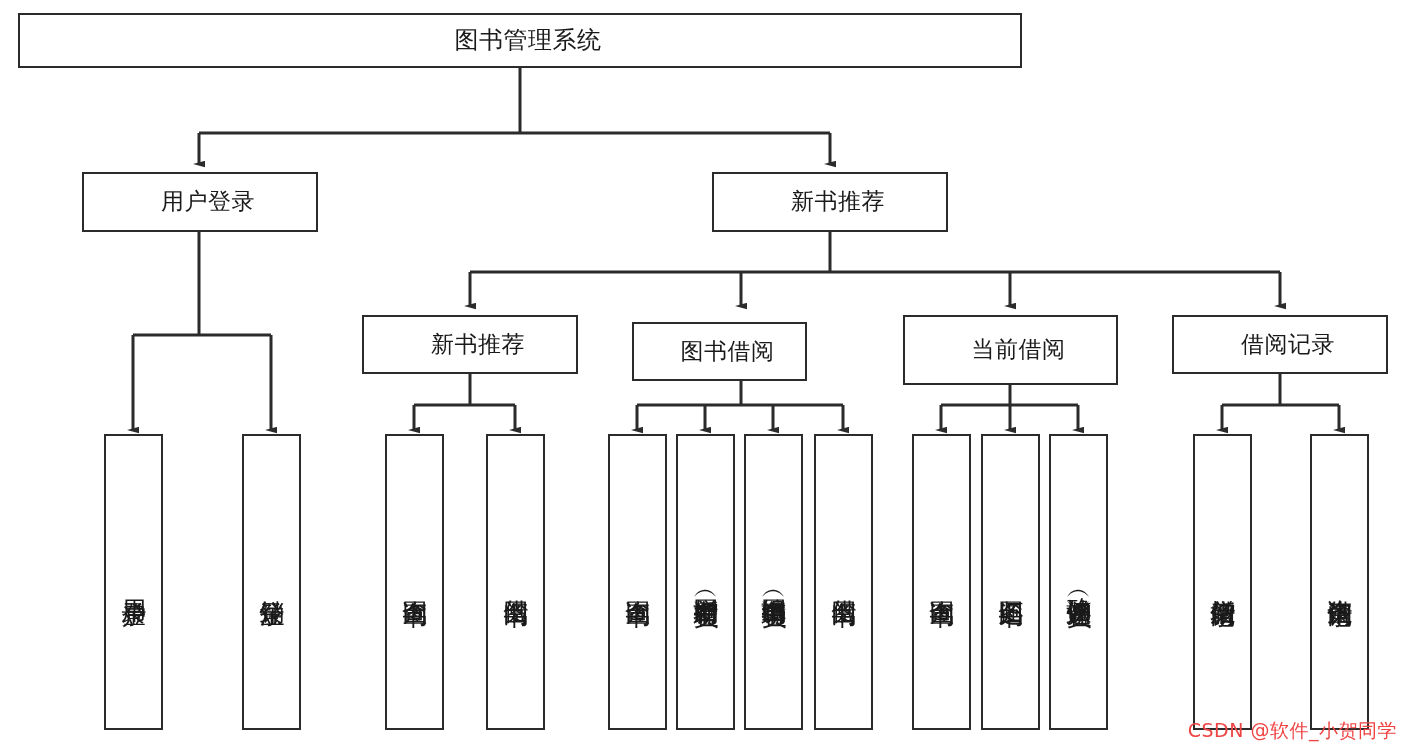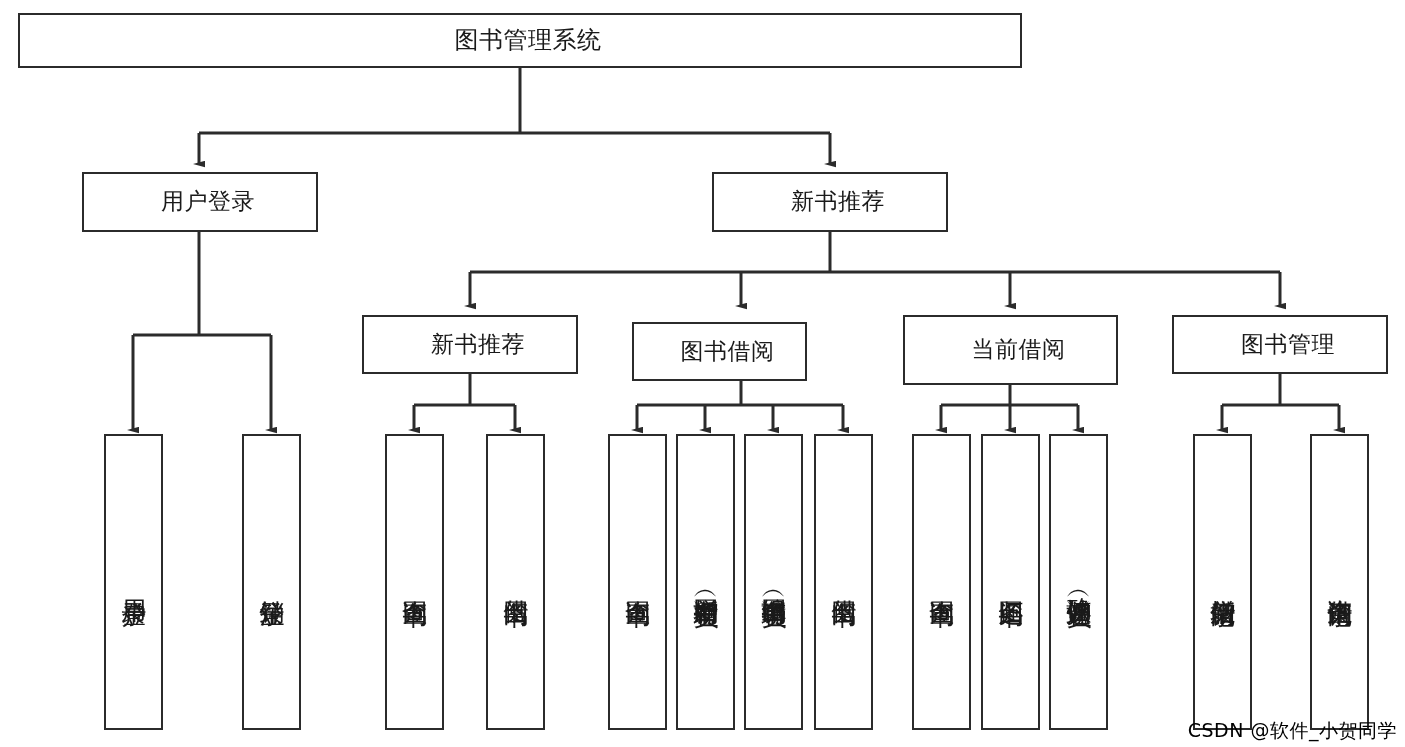"图书管理" span { text: 图书管理 -> 借阅记录 }
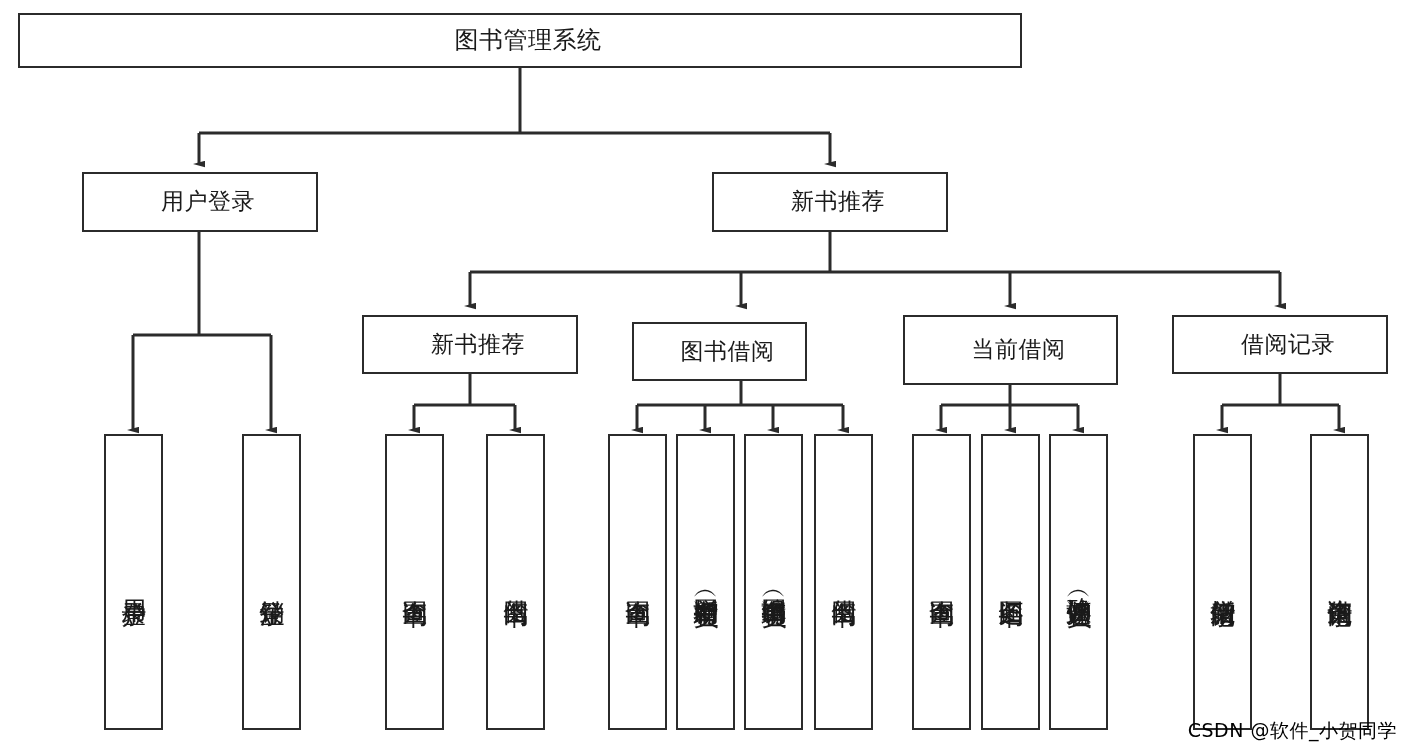"CSDN @软件_小贺同学" #watermark { color: #000000 -> #ef4444 }
